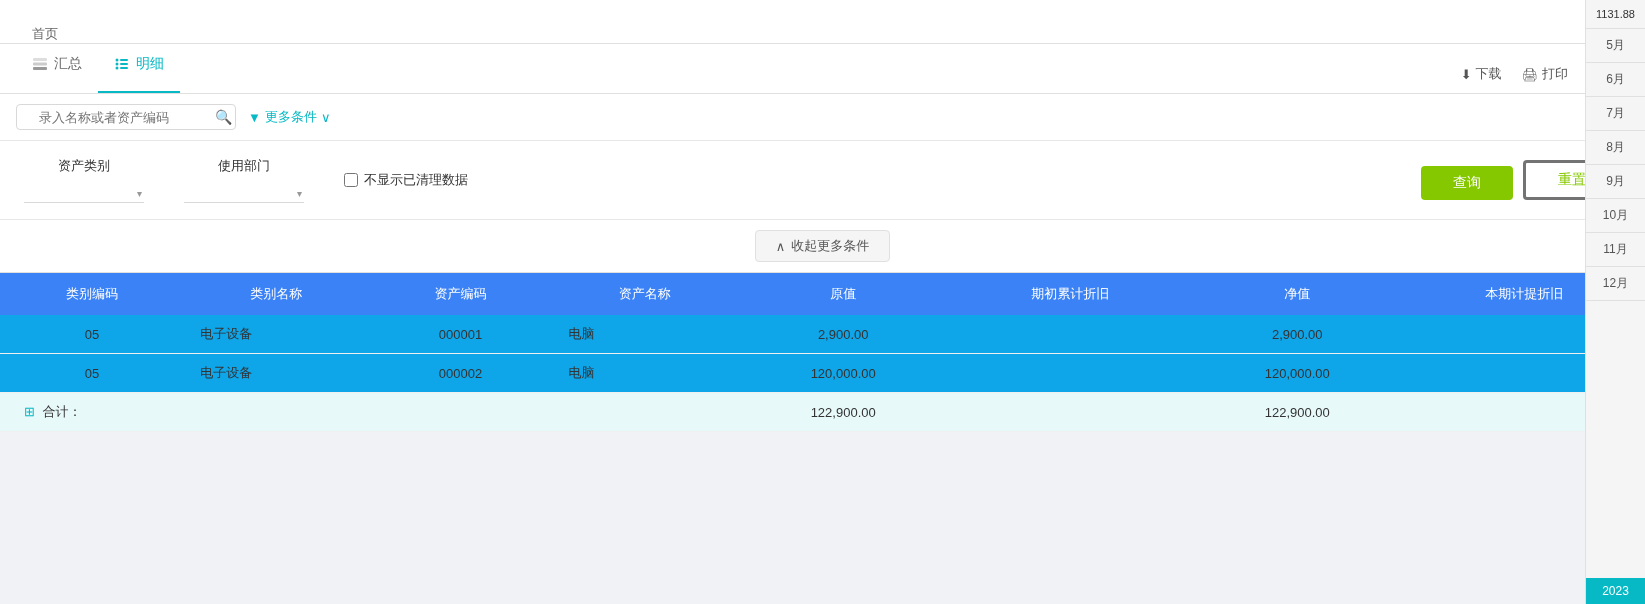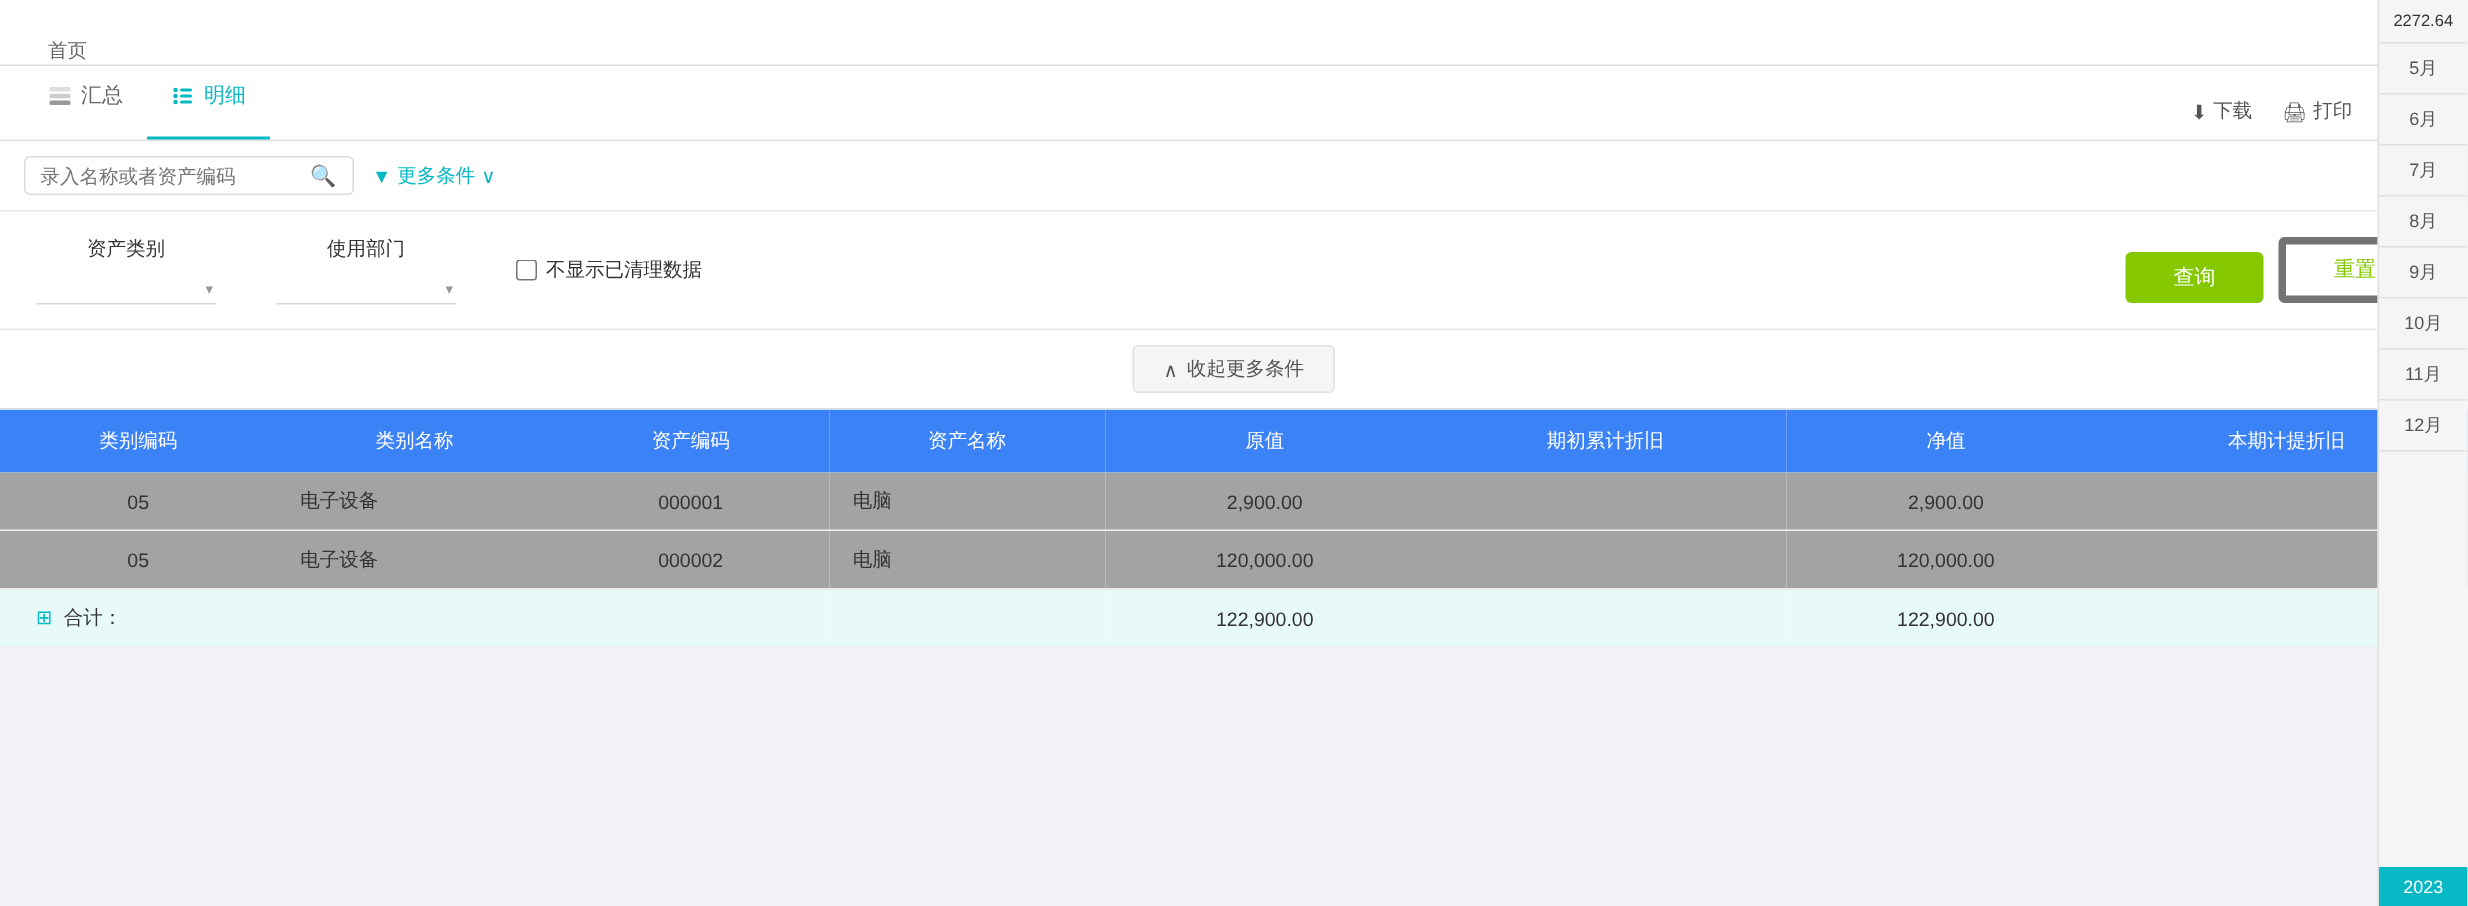"2272.64" div.right-panel-date { text: 2272.64 -> 1131.88 }
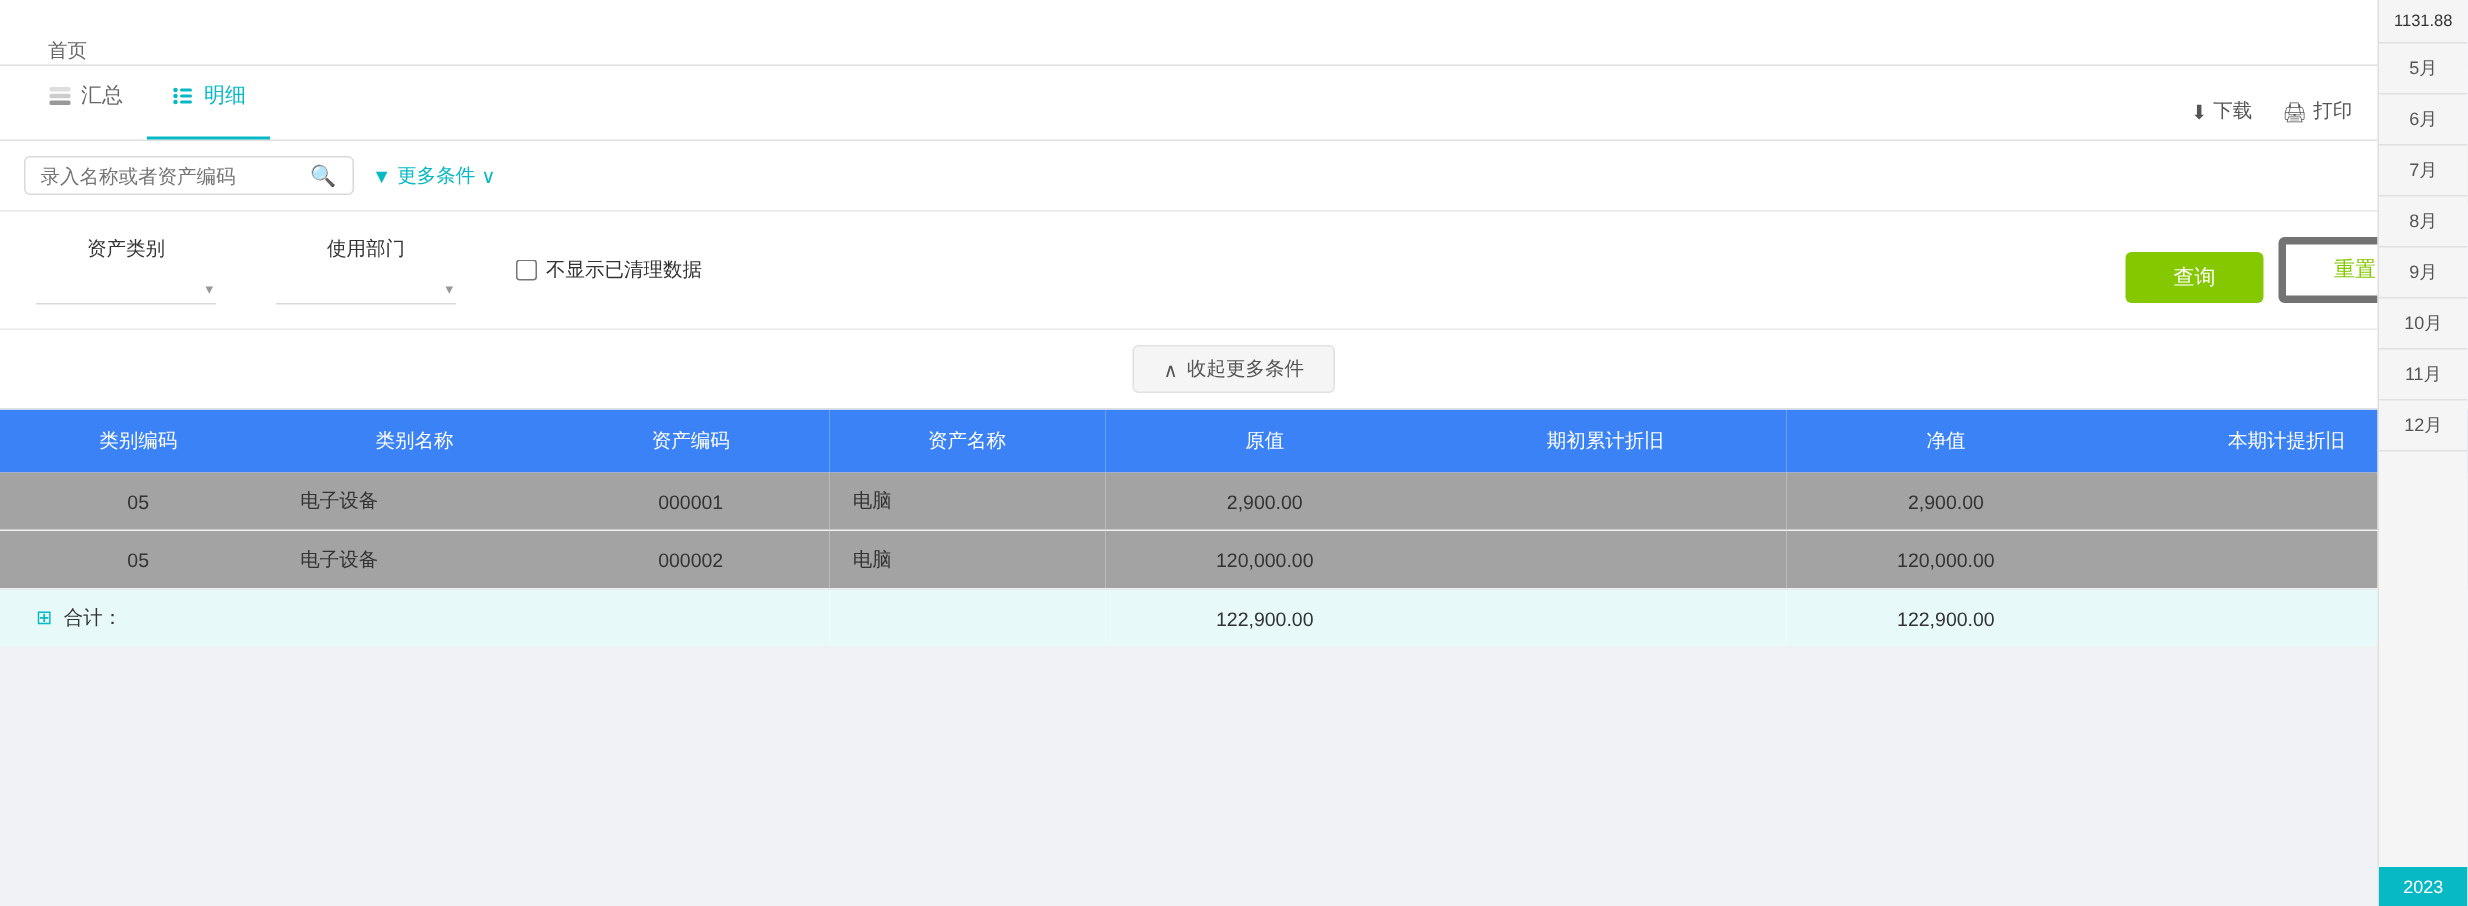"录入名称或者资产编码" .search-input-wrap { padding: 4px 10px -> 4px 22px }
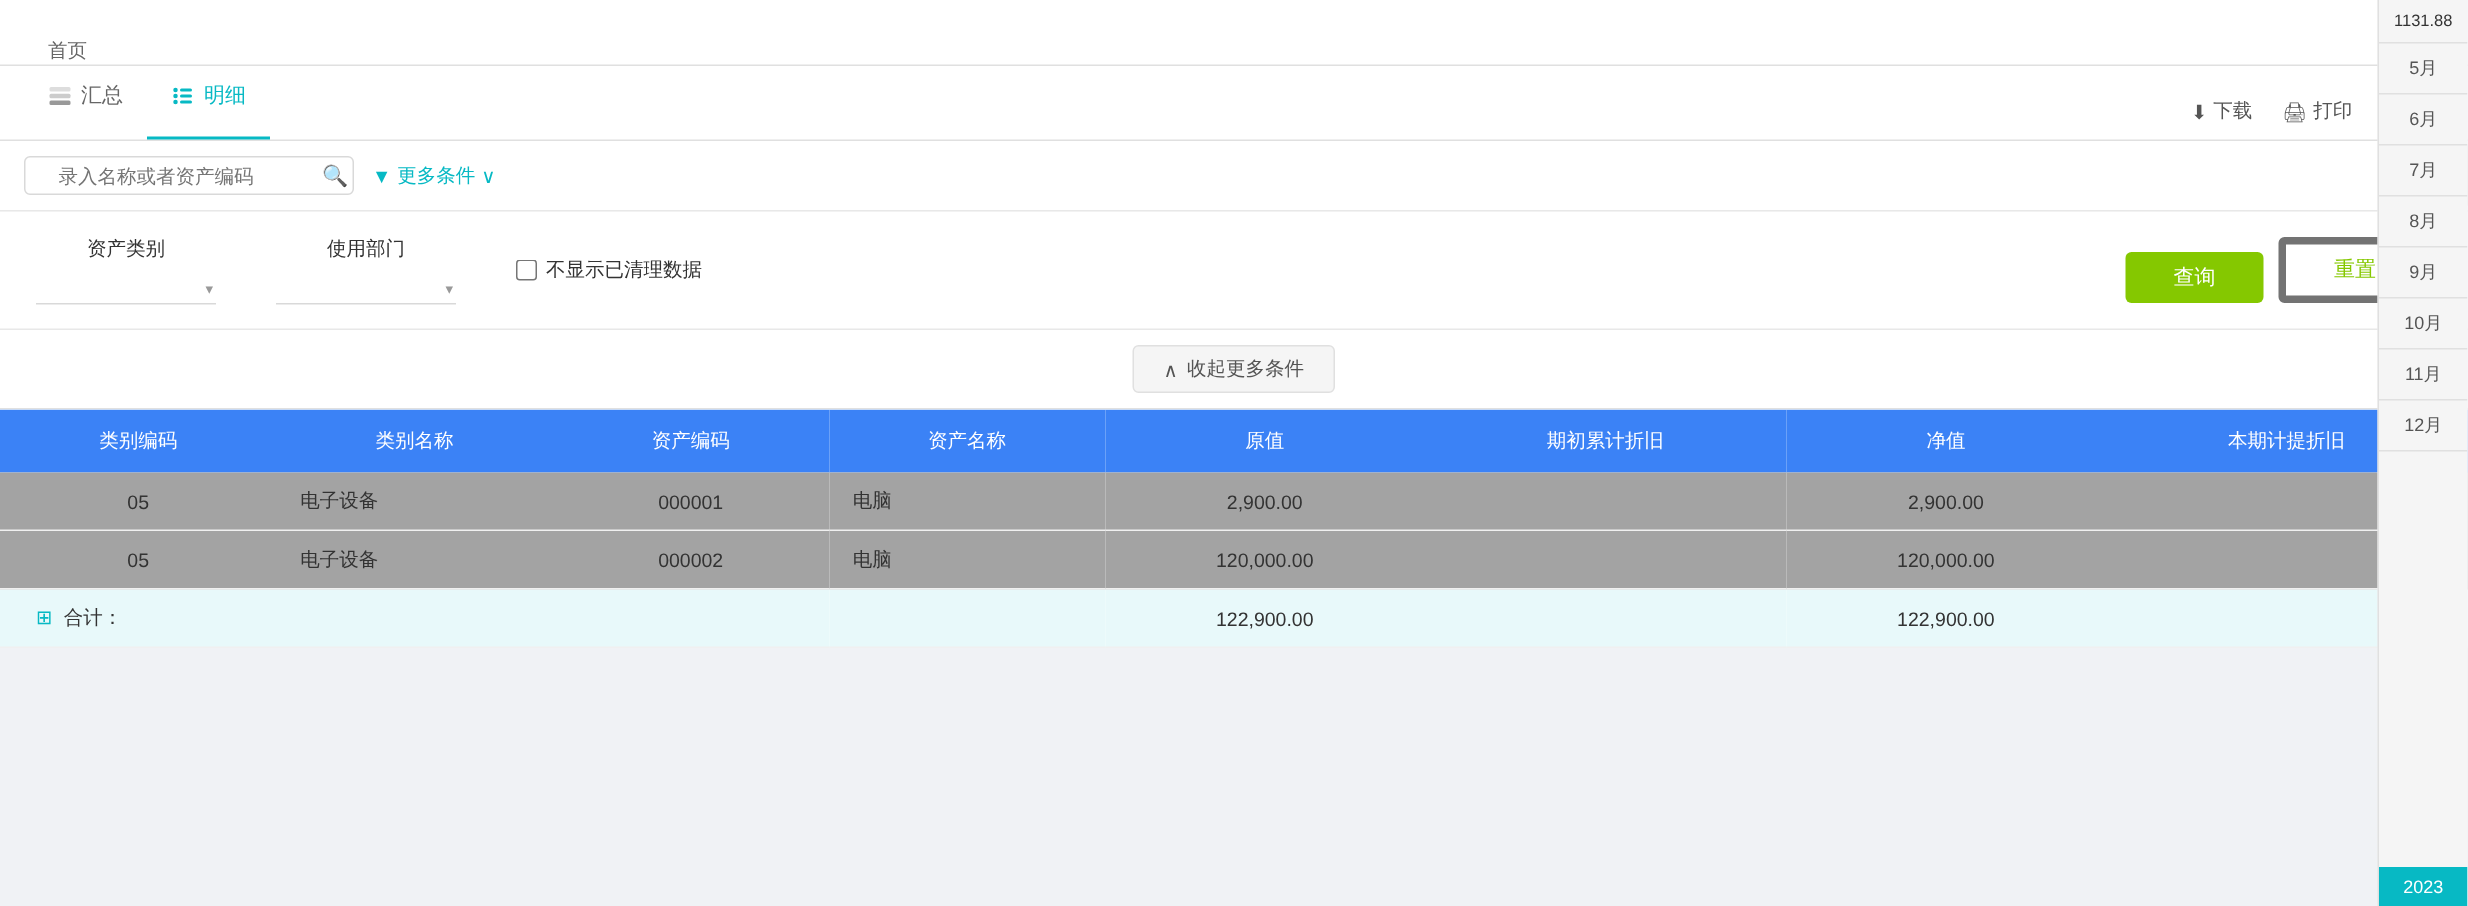"重置" .btn-reset { border: 5px solid #737373 -> 3px solid #737373 }
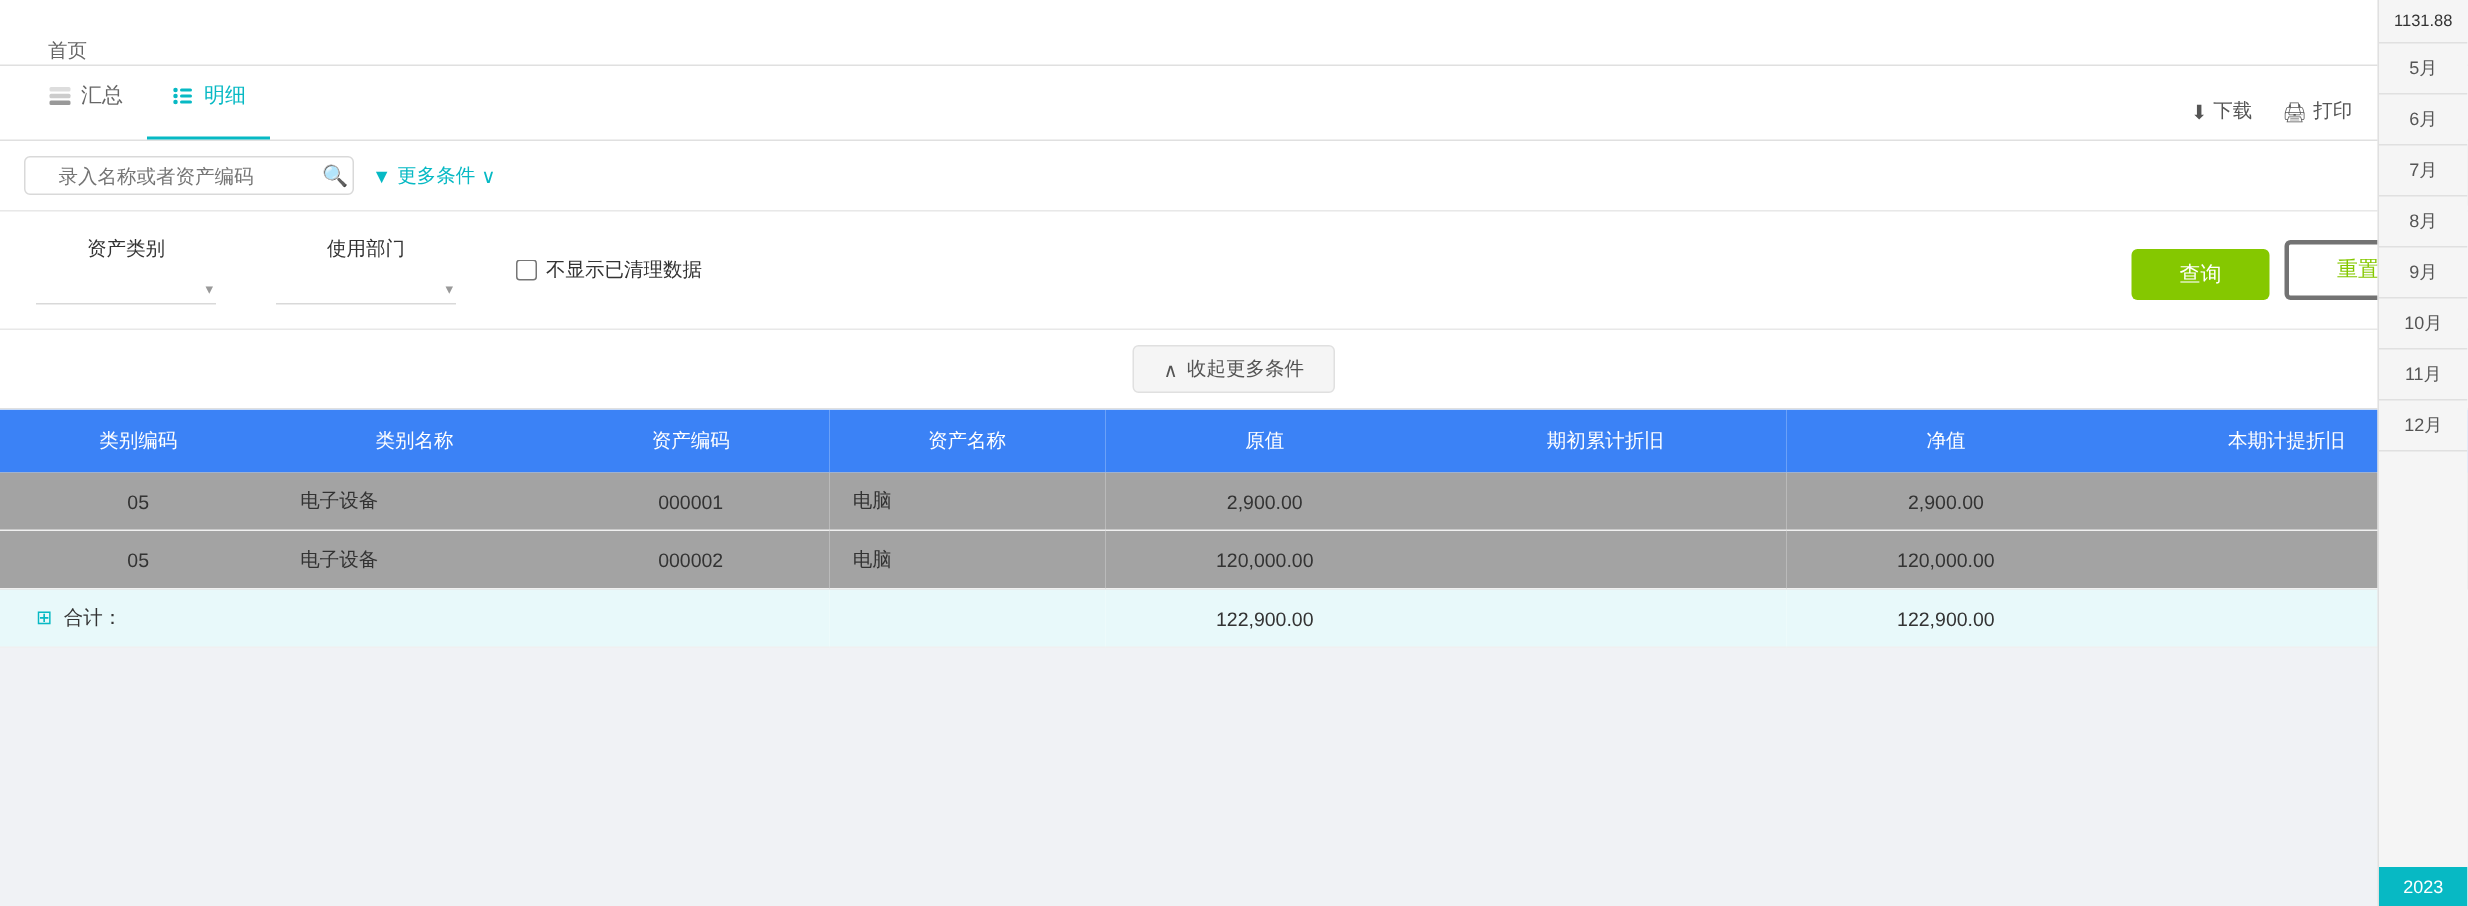"05" tbody tr { background: #a3a3a3 -> #0ea5e9 }
